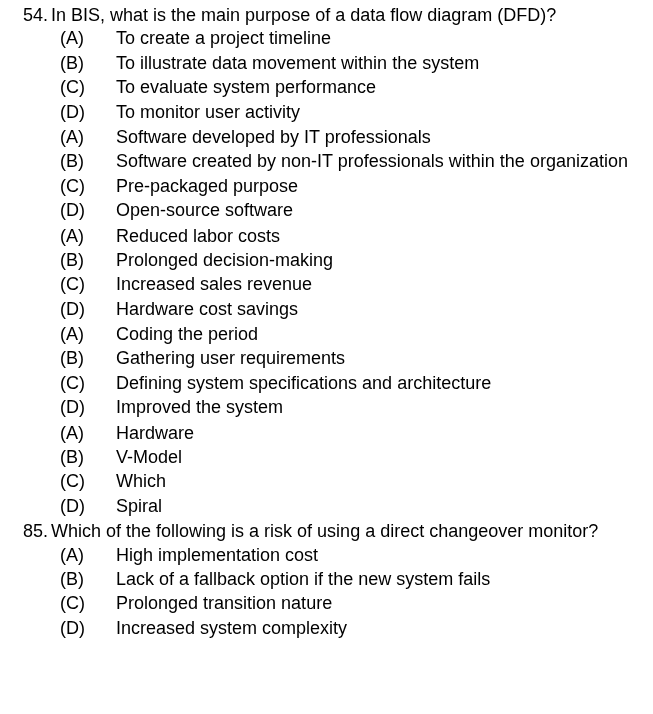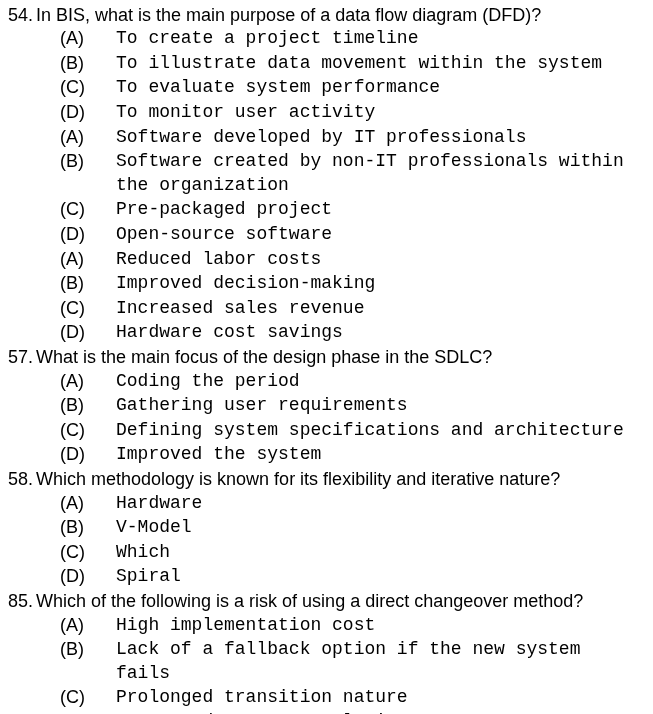"54." .question-text { margin-left: none -> 15px }
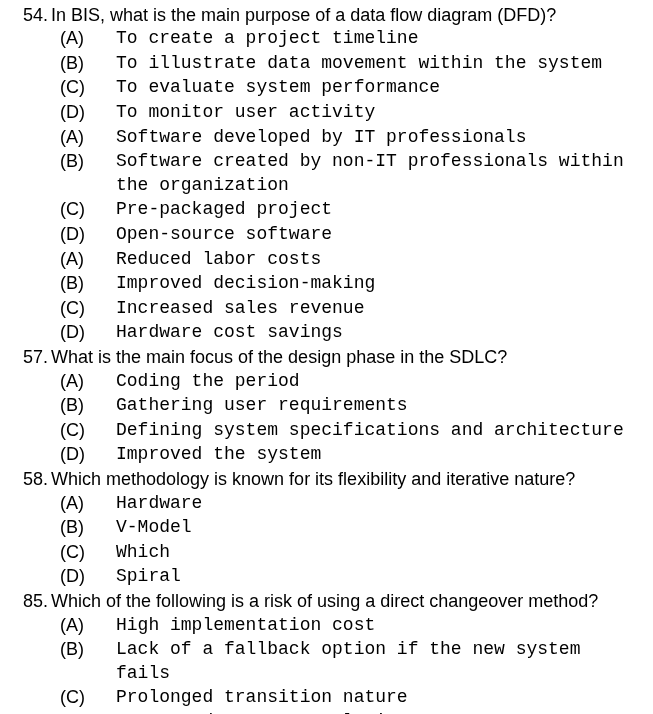"To create a project timeline" .opt-text { font-family: Liberation Mono, monospace -> none }
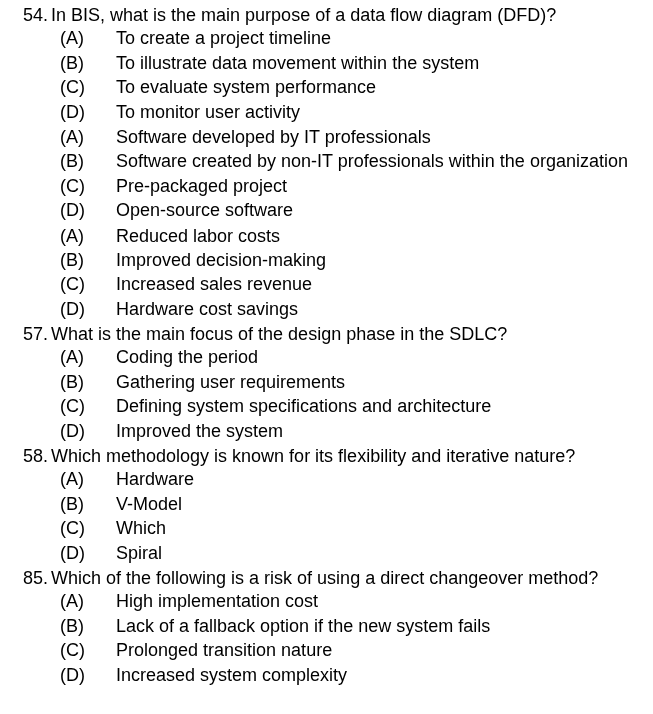"Pre-packaged project" span.opt-text { text: project -> purpose }
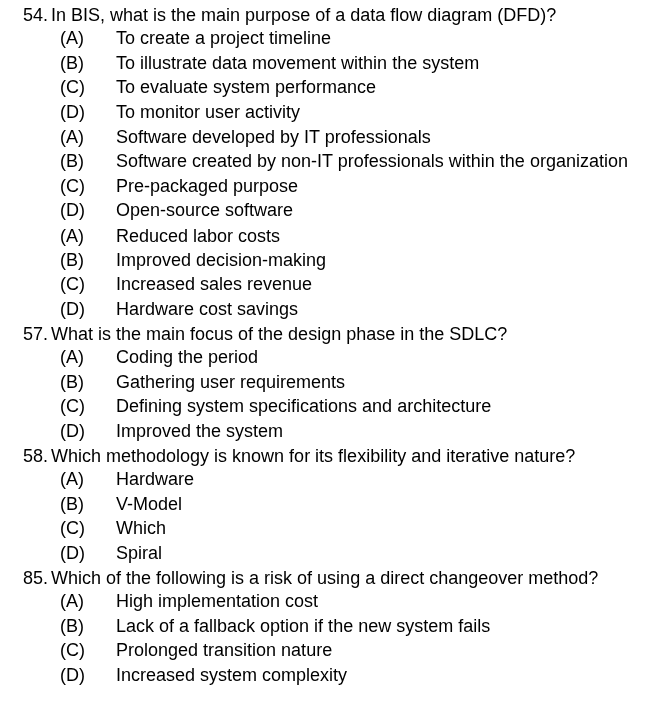"Improved decision-making" span.opt-text { text: Improved -> Prolonged }
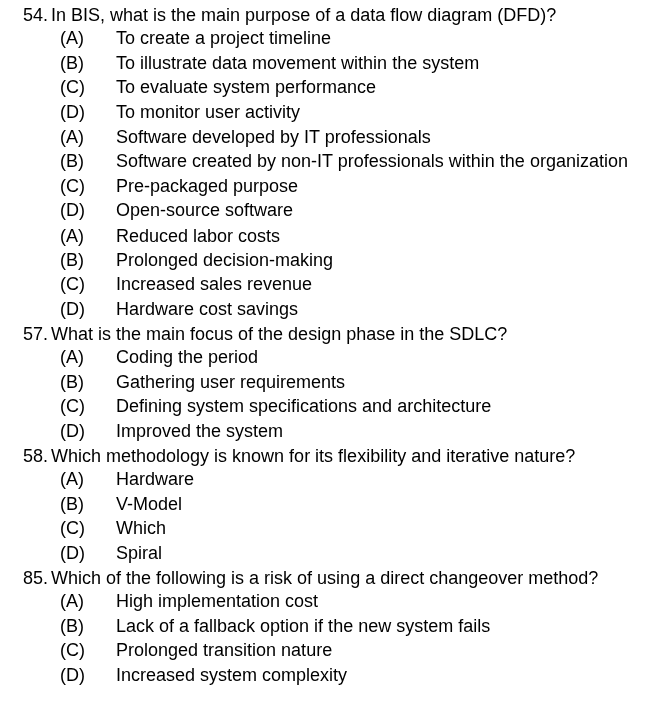"57." div.question-text { html: <div> <span>57.</span> <span>What is the main focus of the design phase in the SDLC?</span> </div> -> none }
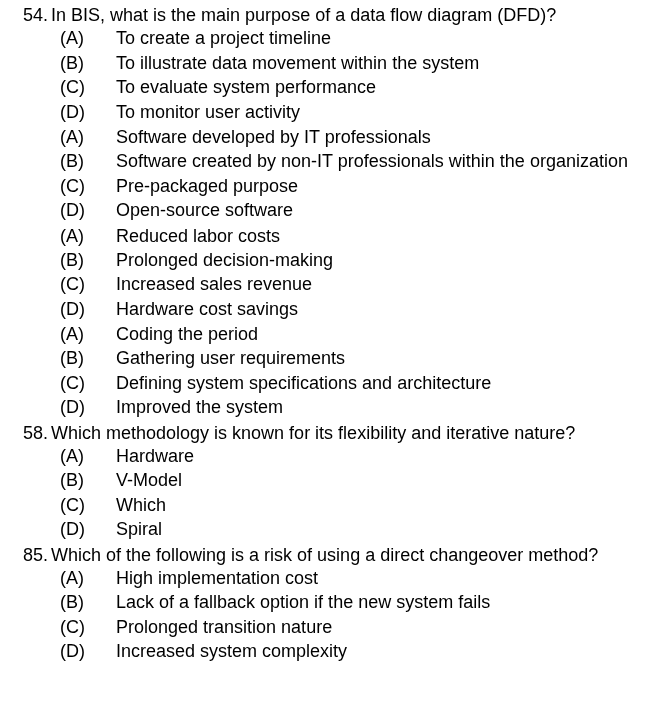"58." div.question-text { html: <div> <span>58.</span> <span>Which methodology is known for its flexibility and iterative nature?</span> </div> -> none }
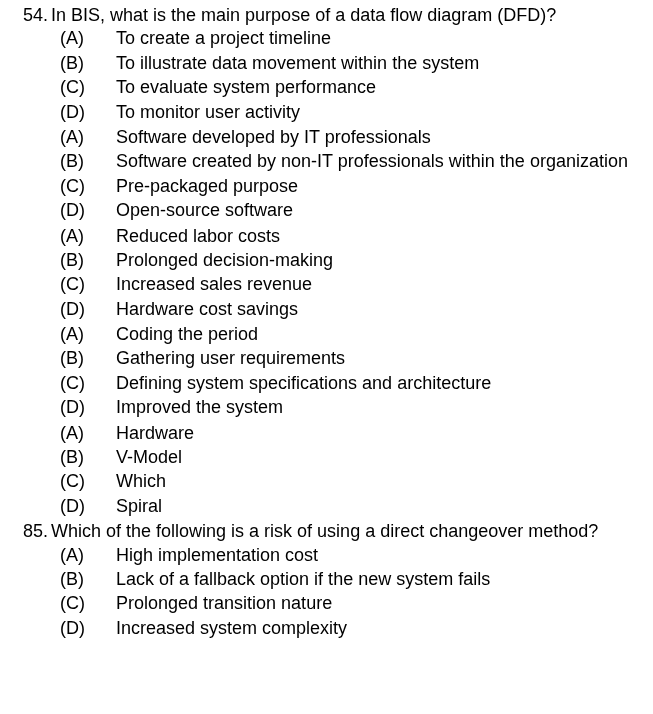"Which of the following is" span.q-body { text: method -> monitor }
